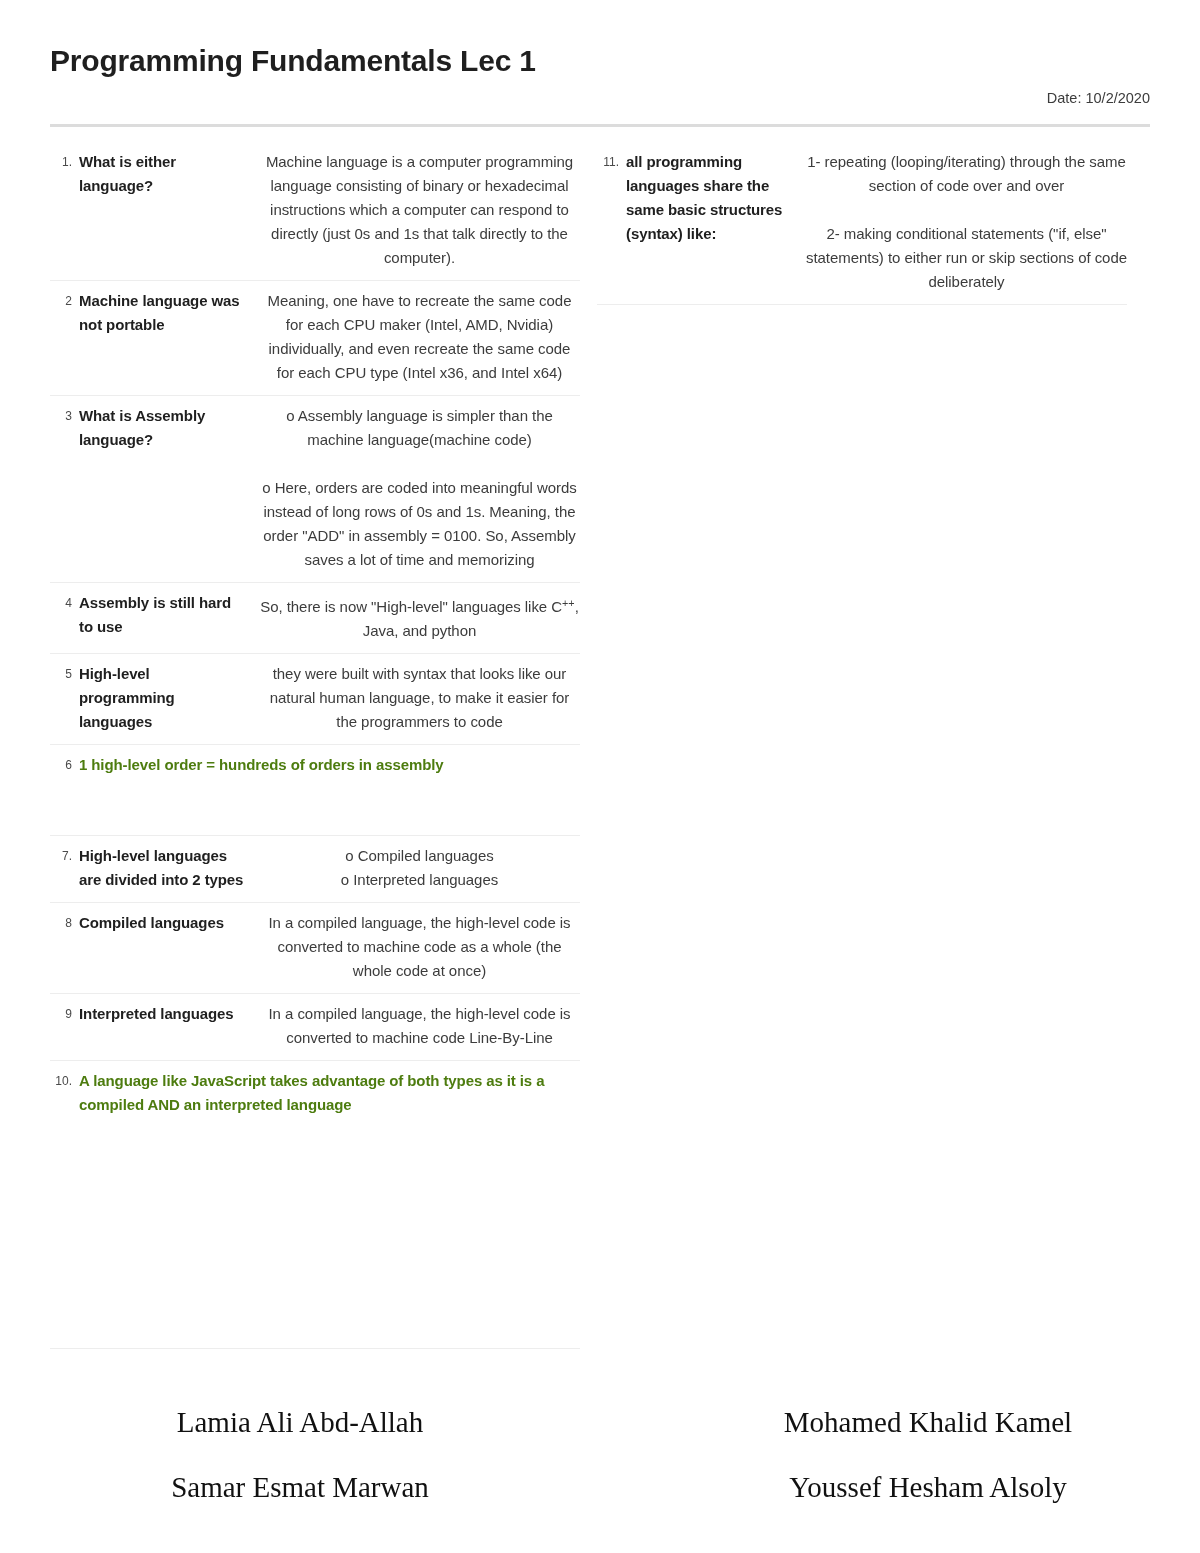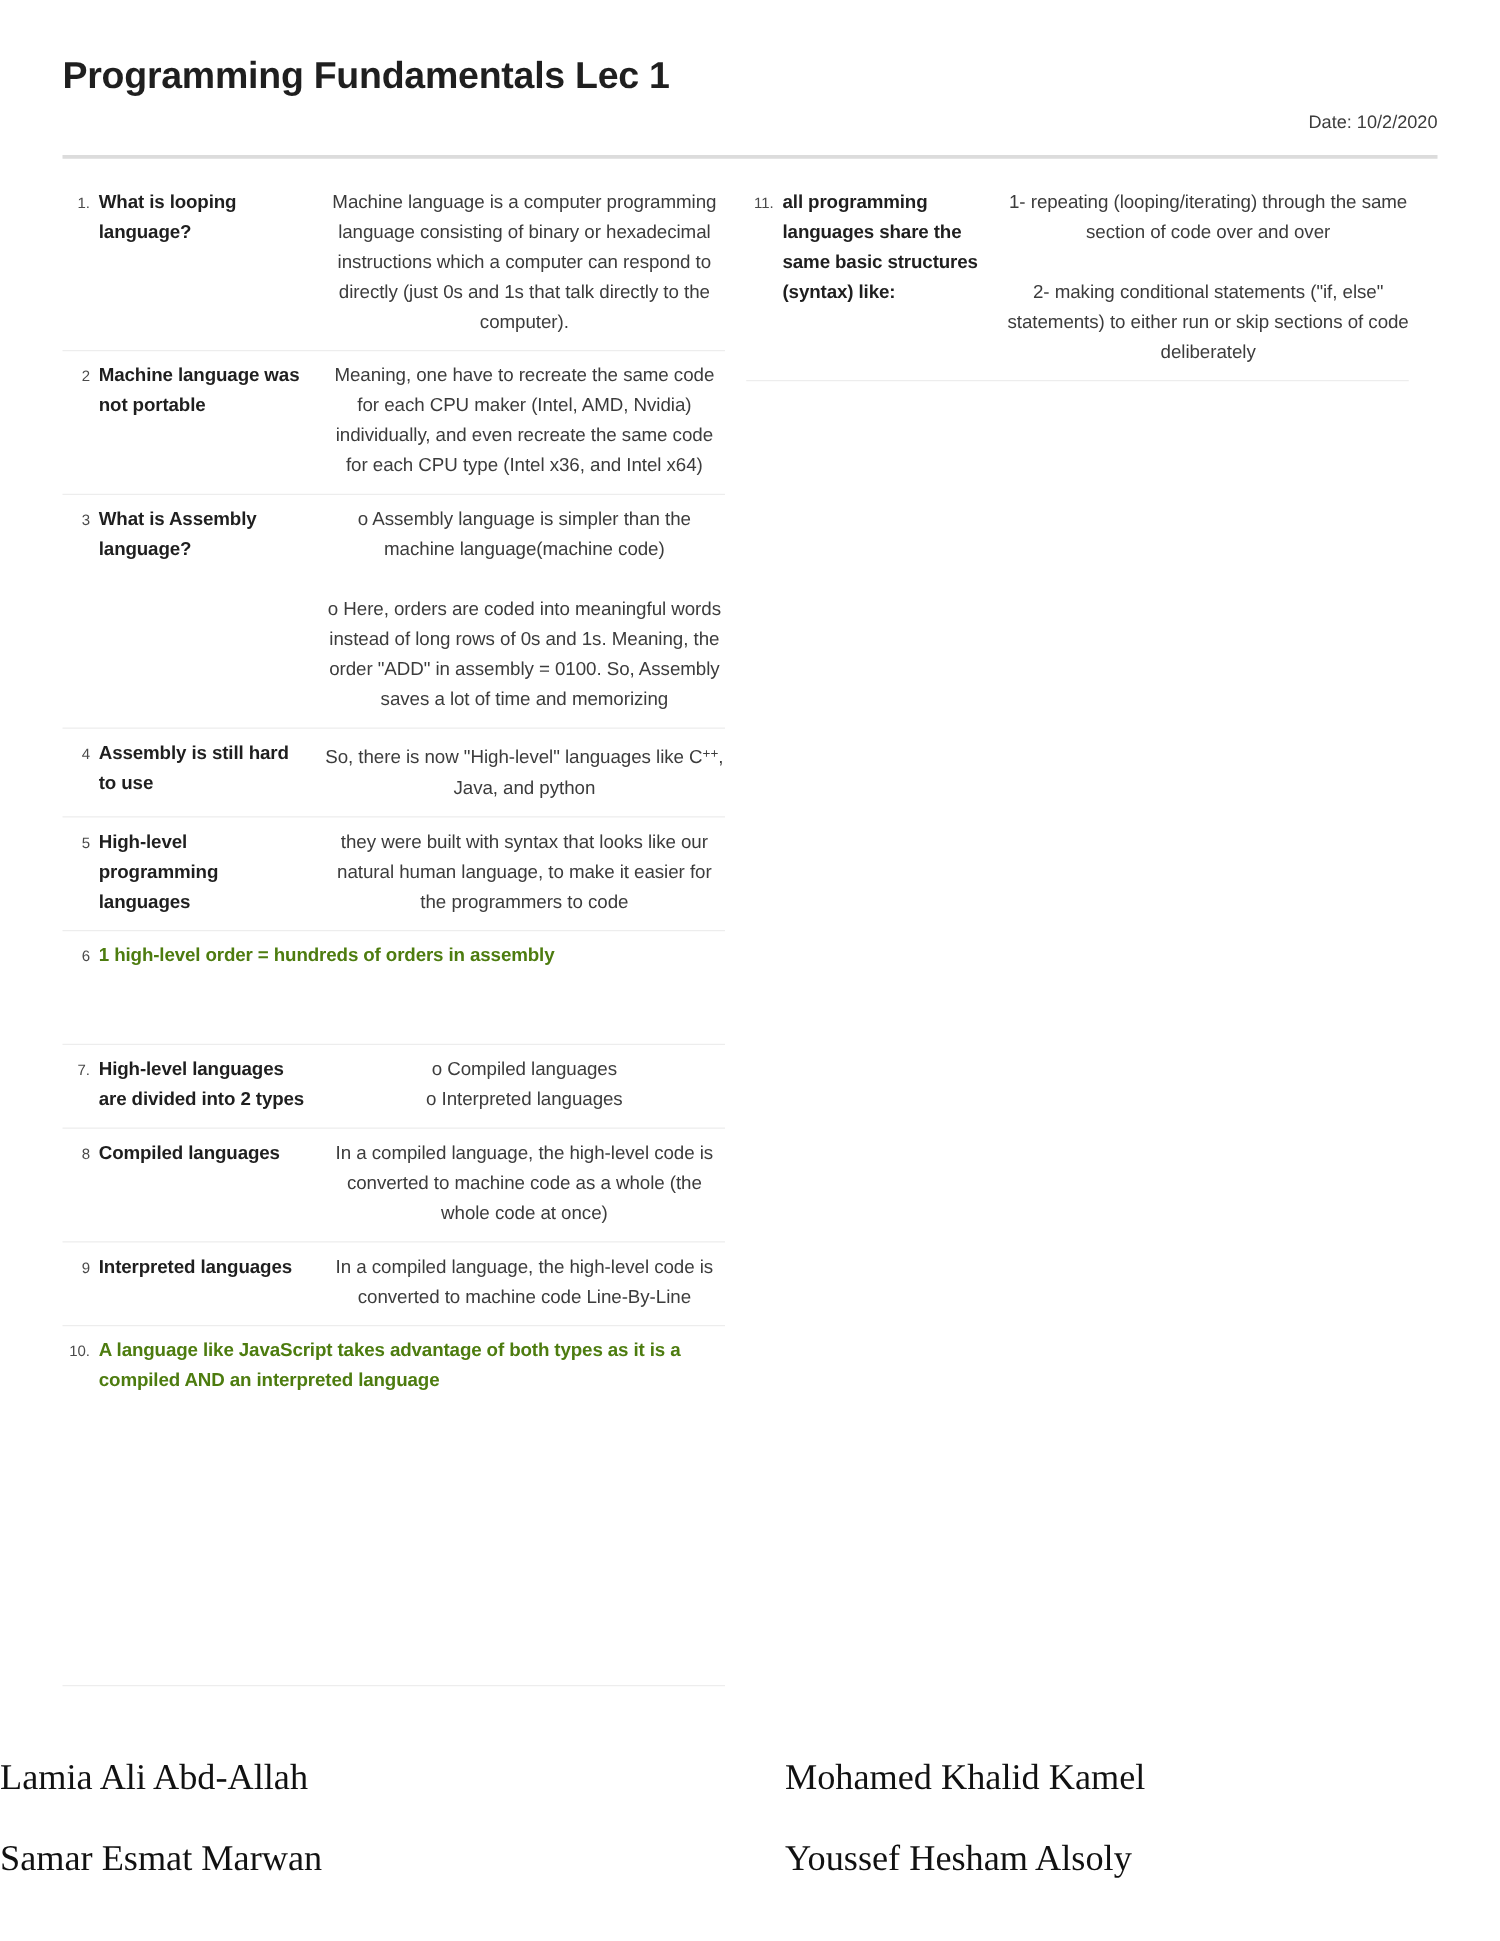"What is looping language?" div.tterm { text: looping -> either }
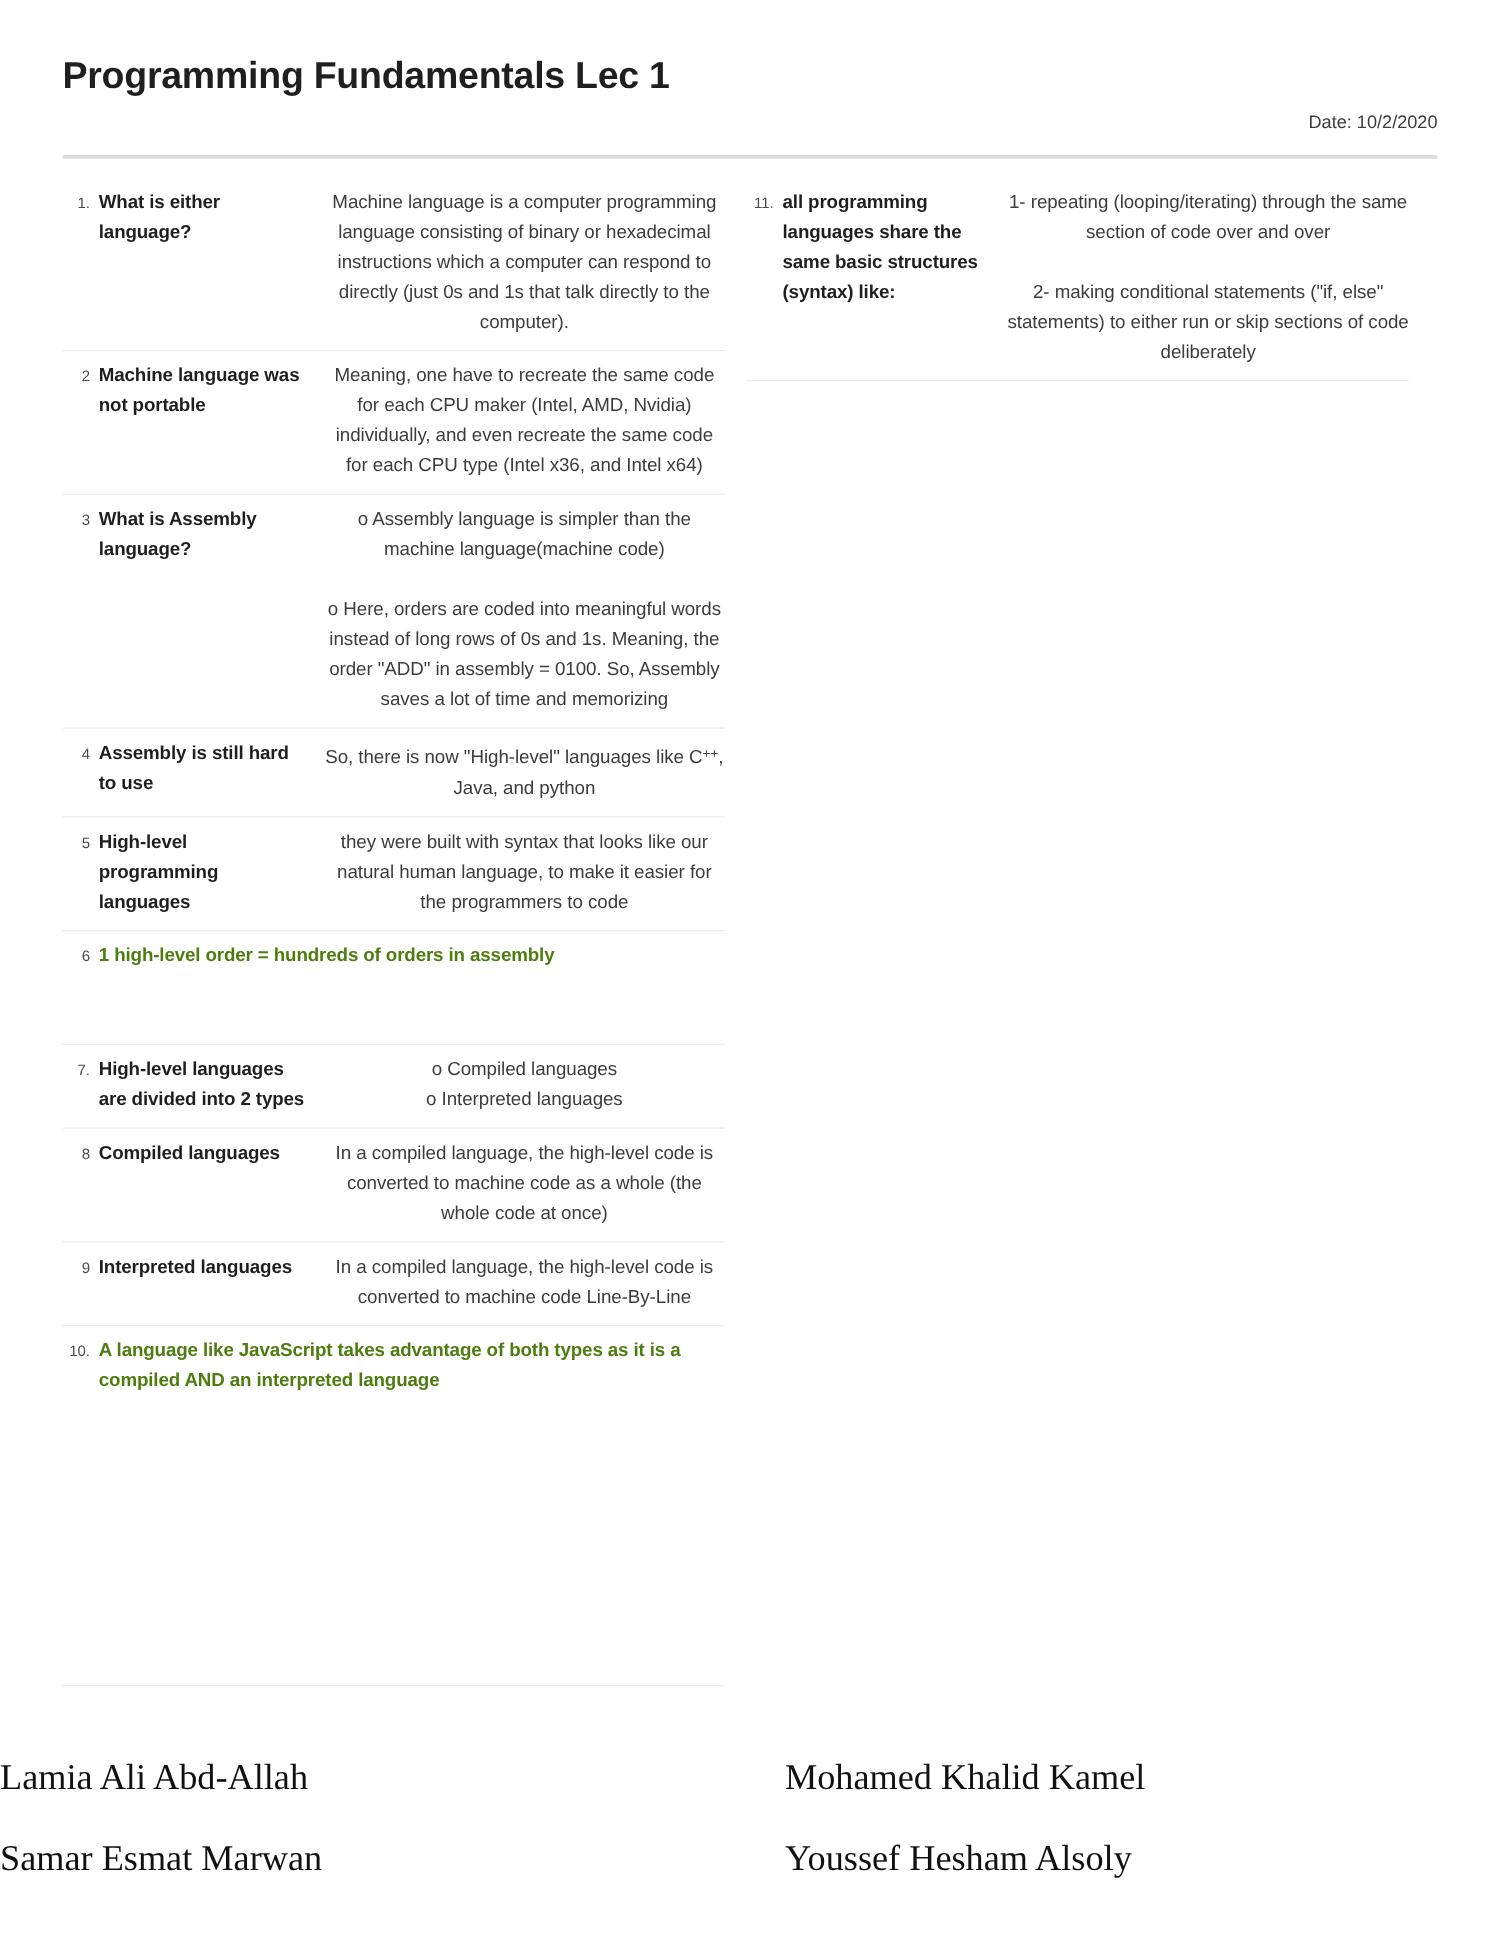"Lamia Ali Abd-Allah" .footer-col { text-align: none -> center }
